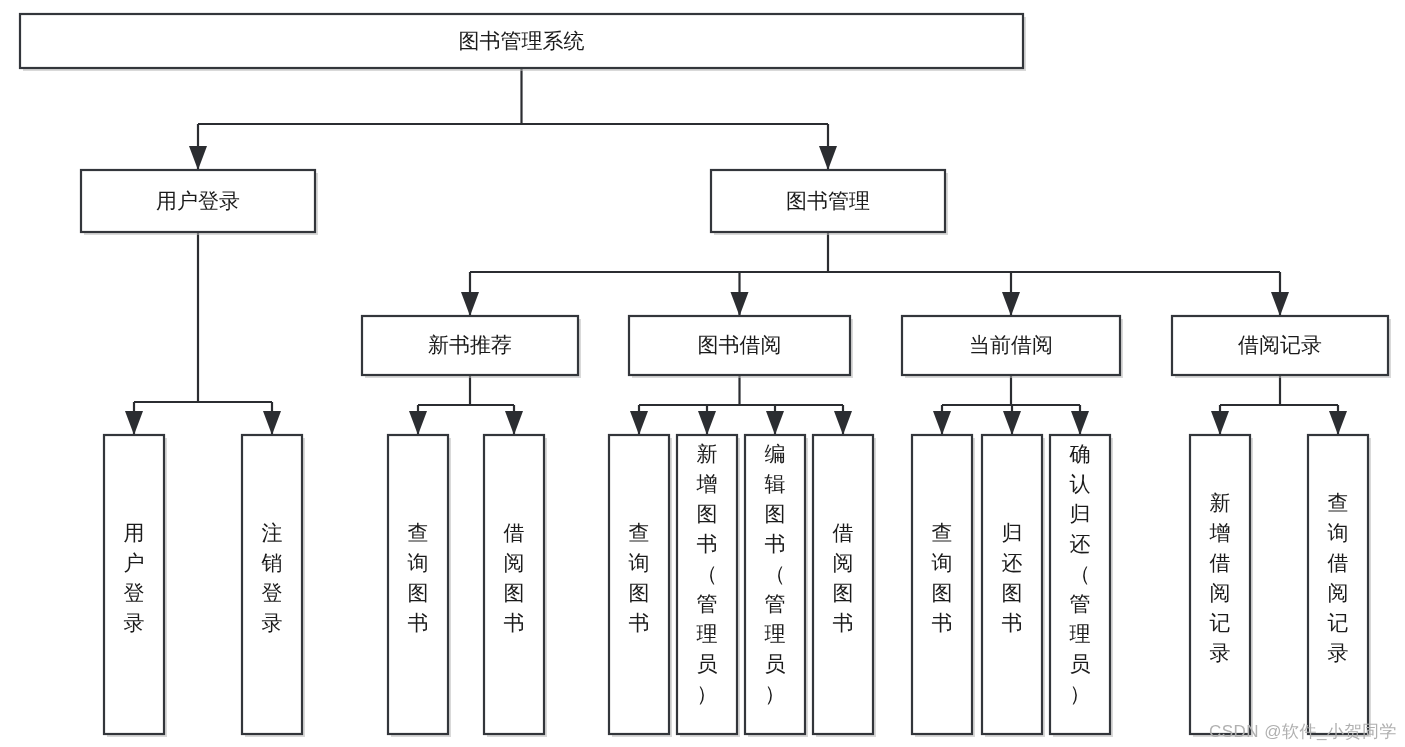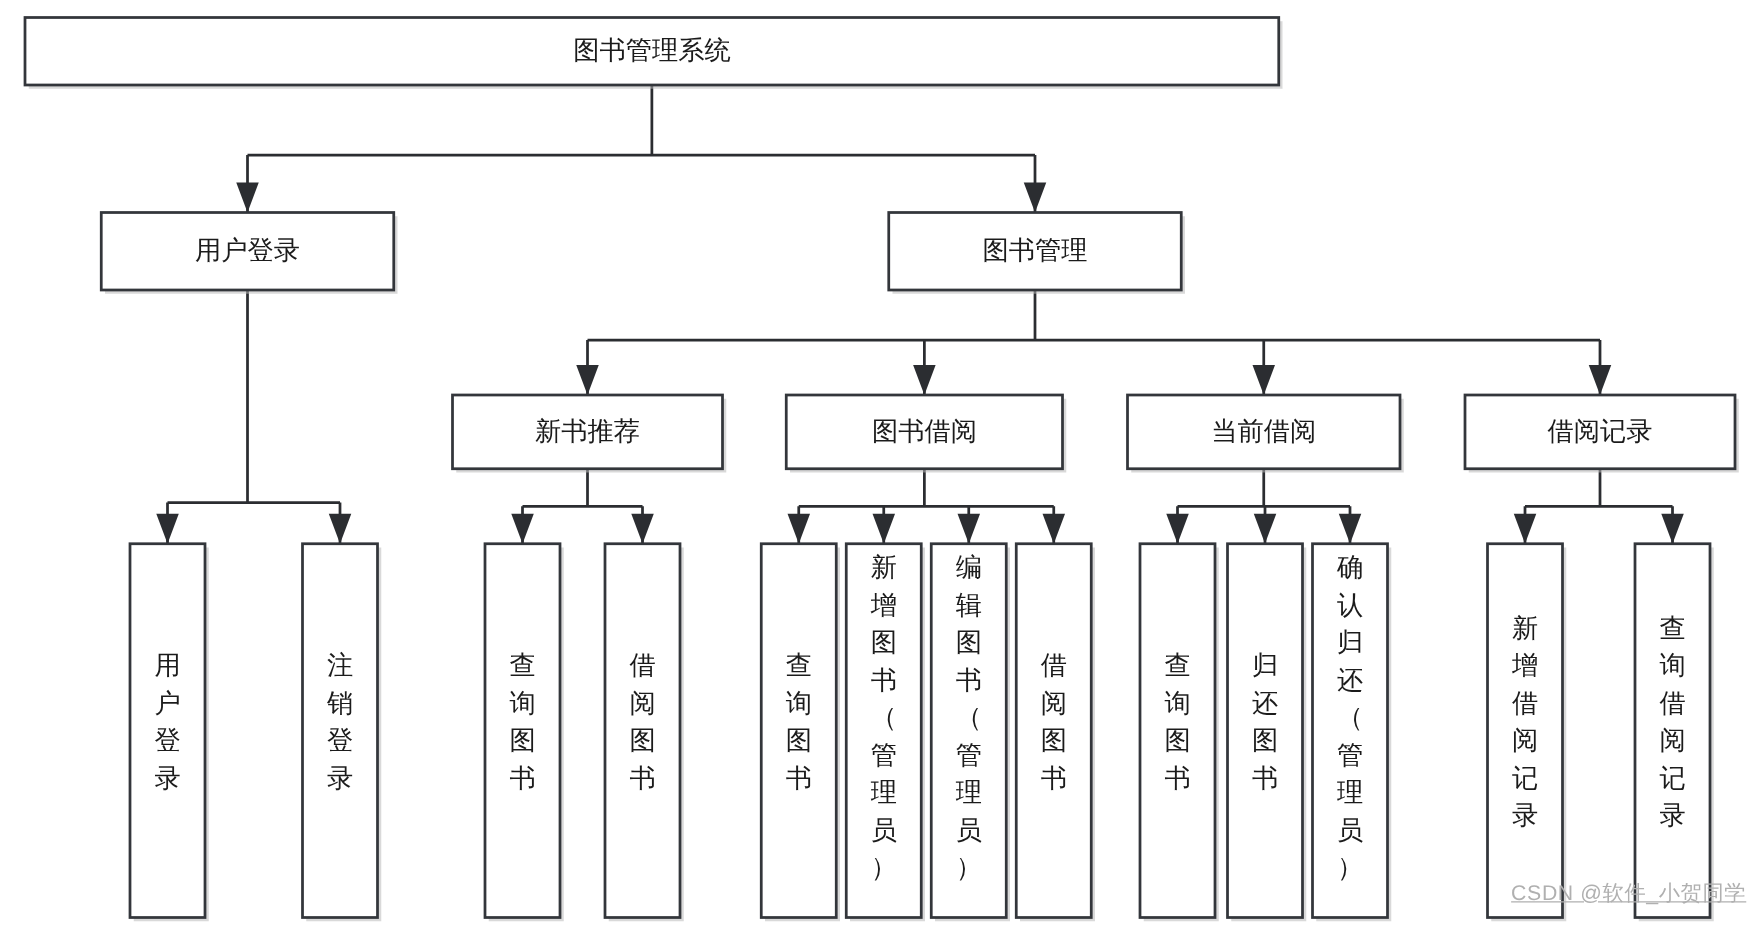"CSDN @软件_小贺同学" .watermark-text { bottom: 21px -> 4px; text-decoration: underline -> none }
